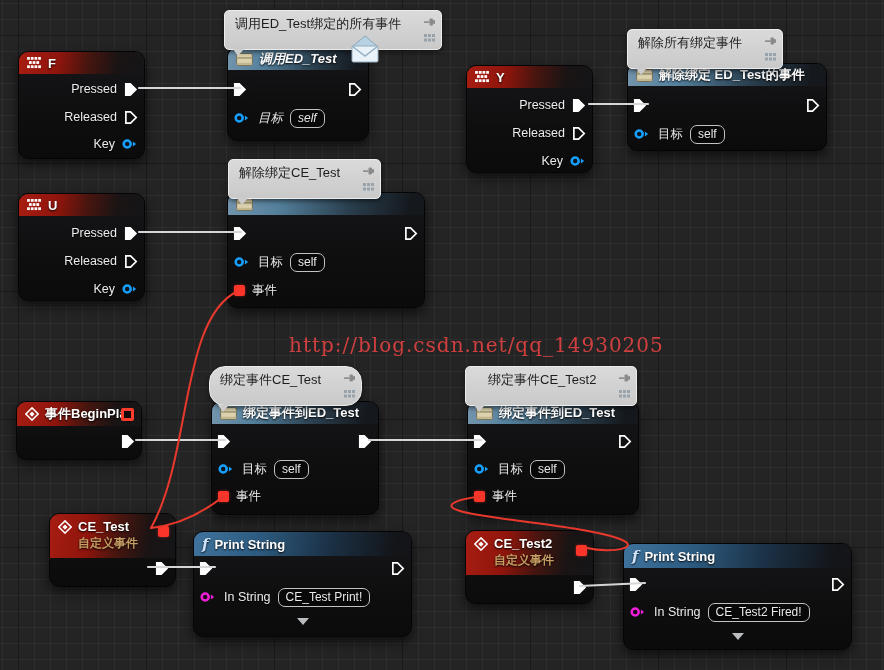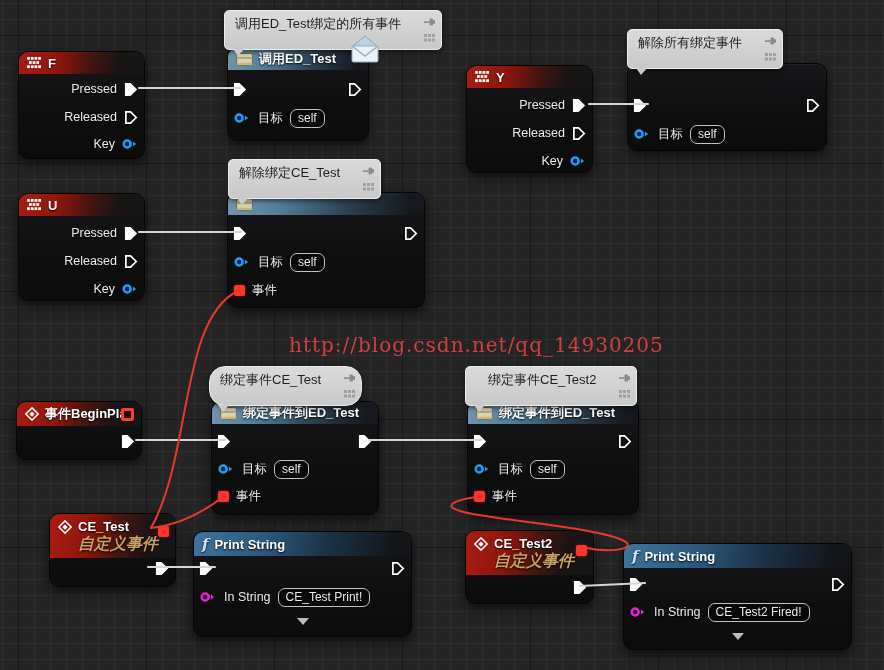"调用ED_Test" div.node { font-style: none -> italic }
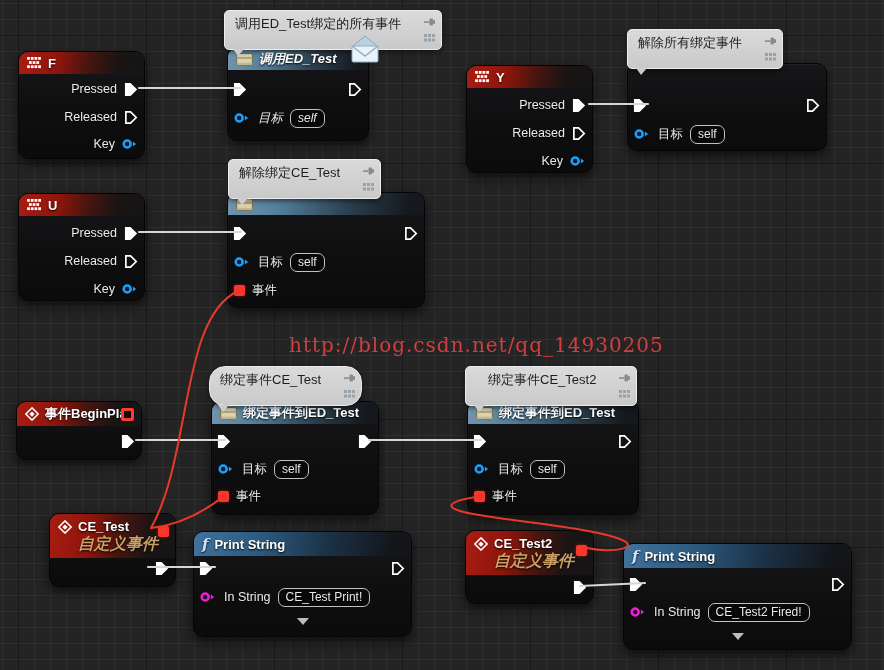"解除绑定 ED_Test的事件" div.hdr { html: none -> <div> <span> <svg> <rect></rect> <rect></rect> <rect></rect> </svg> </span> <span>解除绑定 ED_Test的事件</span> </div> }
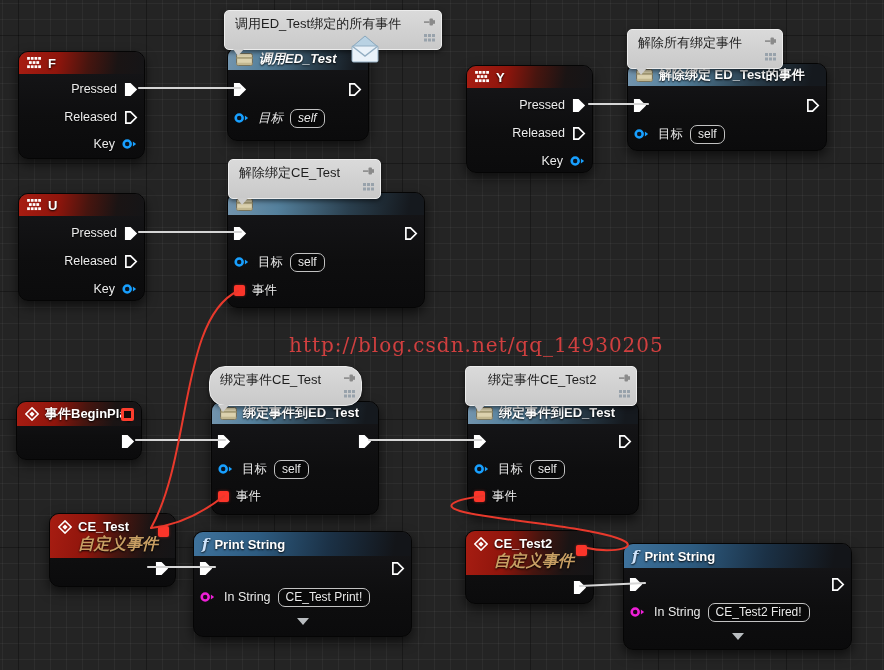"自定义事件" .ce-sub { font-size: 16px -> 12px; font-style: italic -> none }
